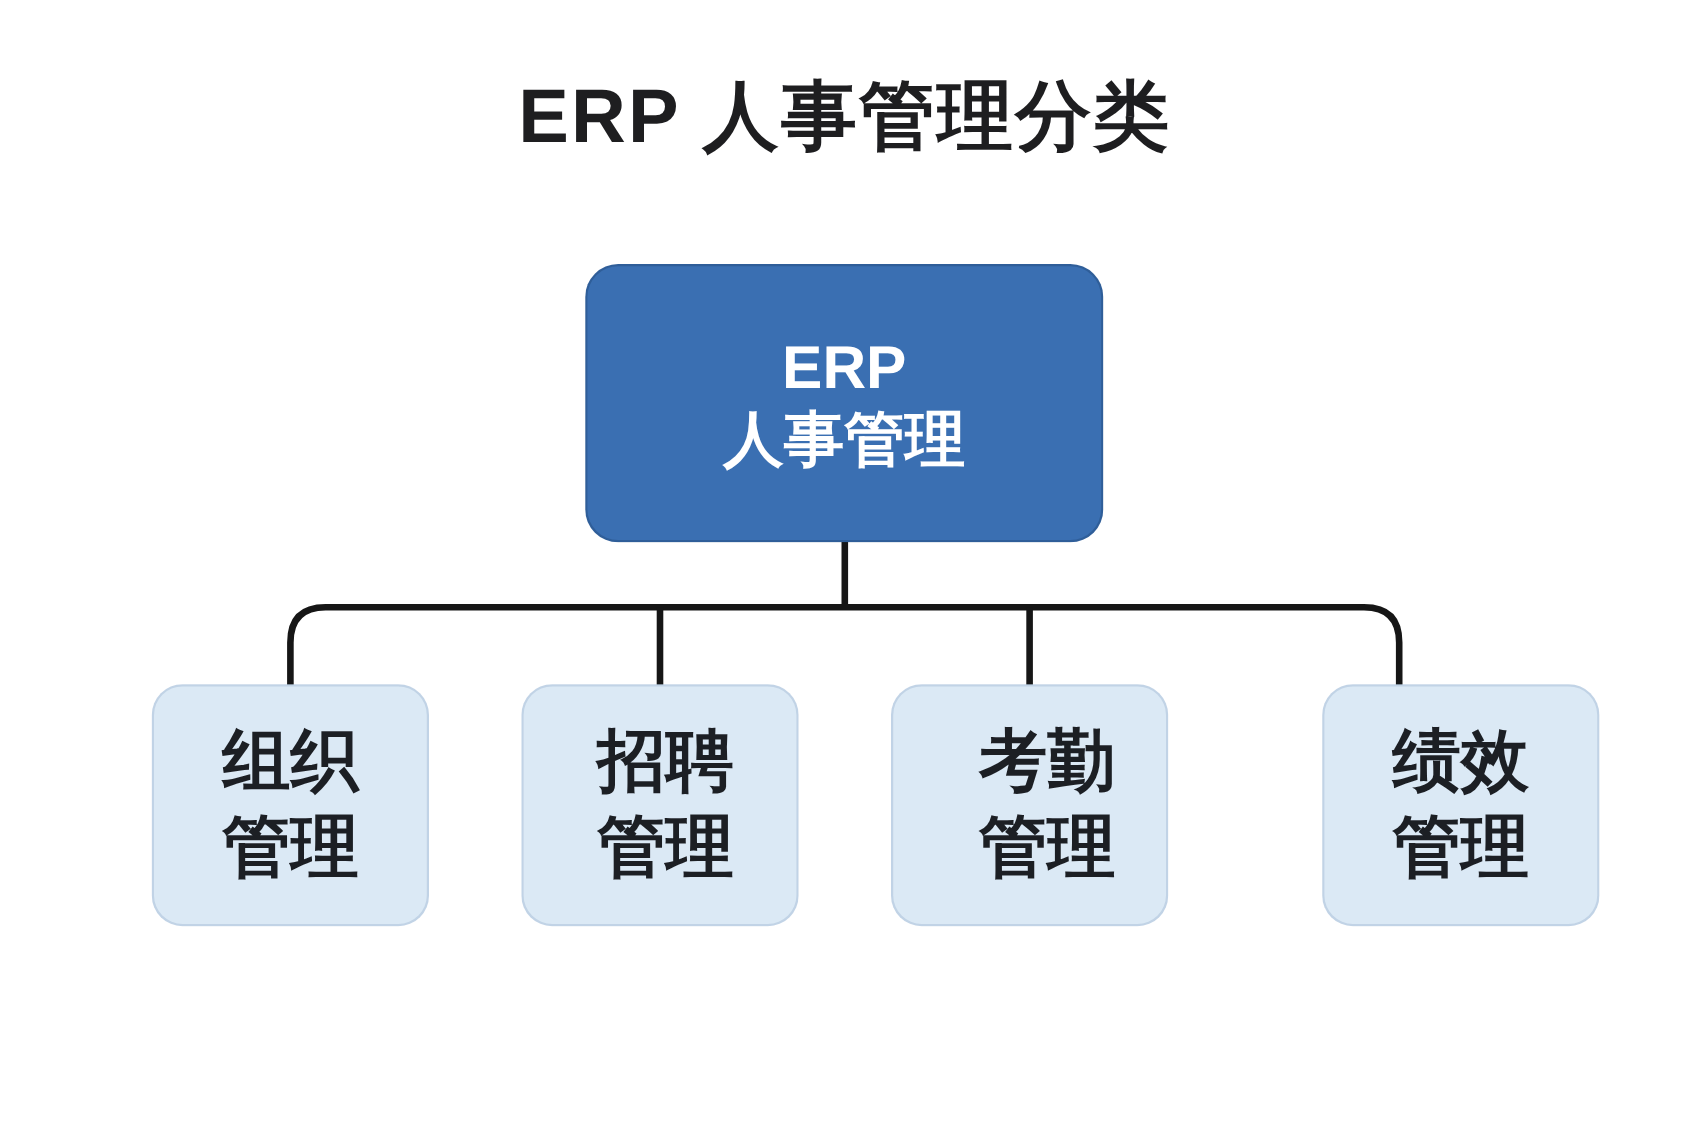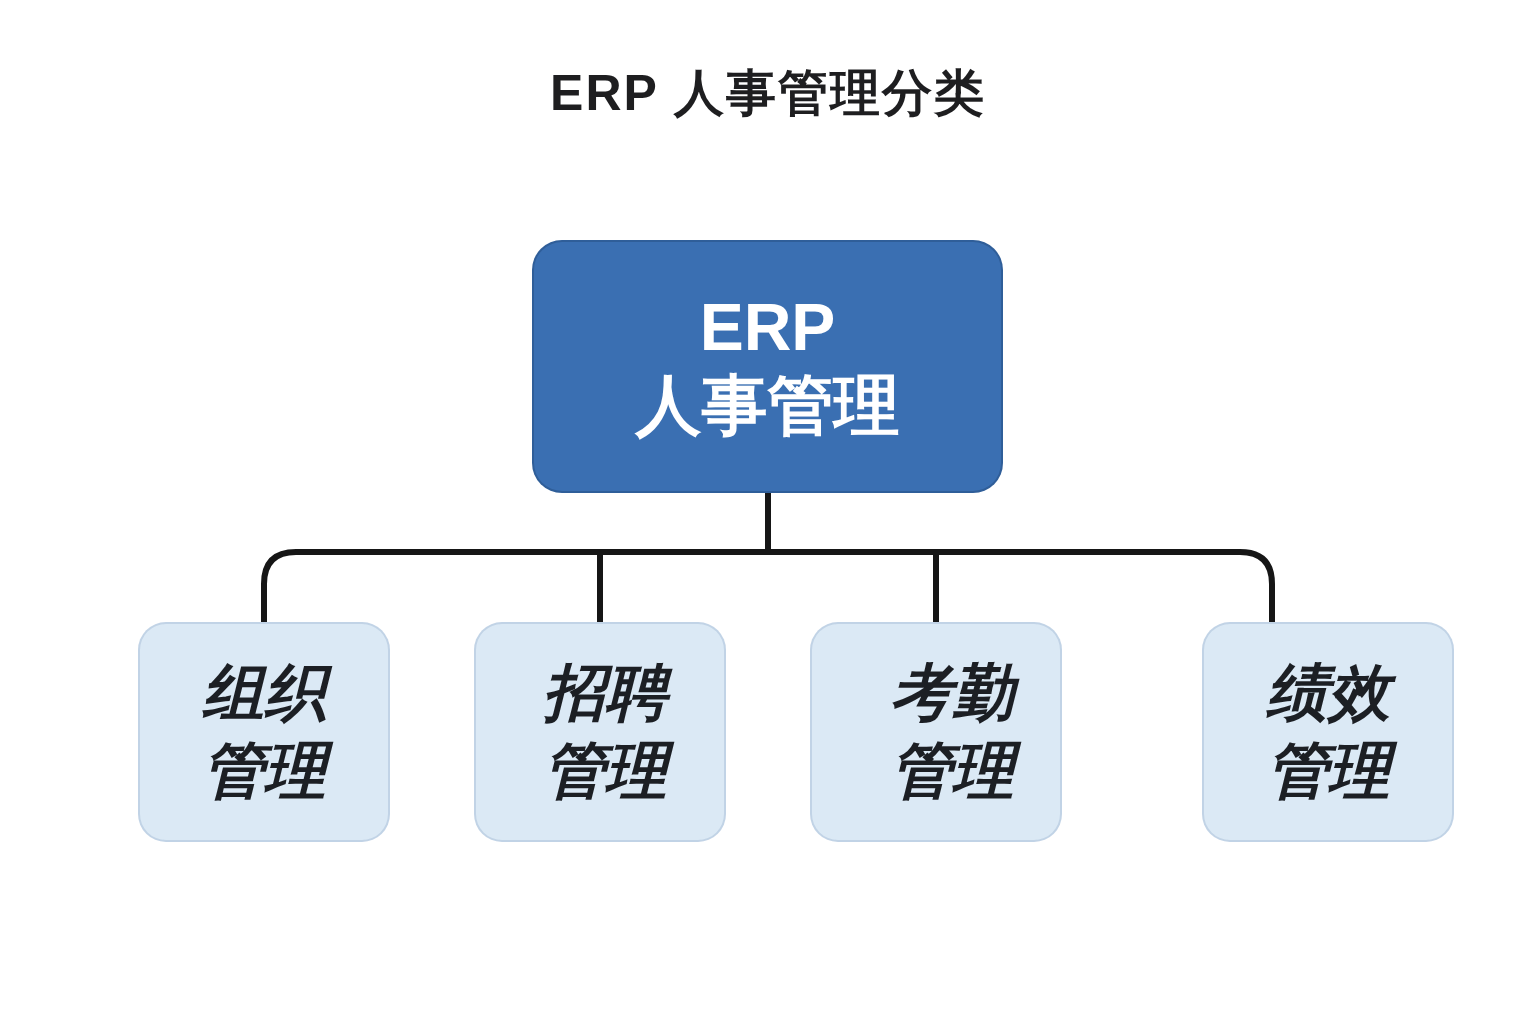"ERP 人事管理分类" .diagram-title { font-size: 50px -> 69px }
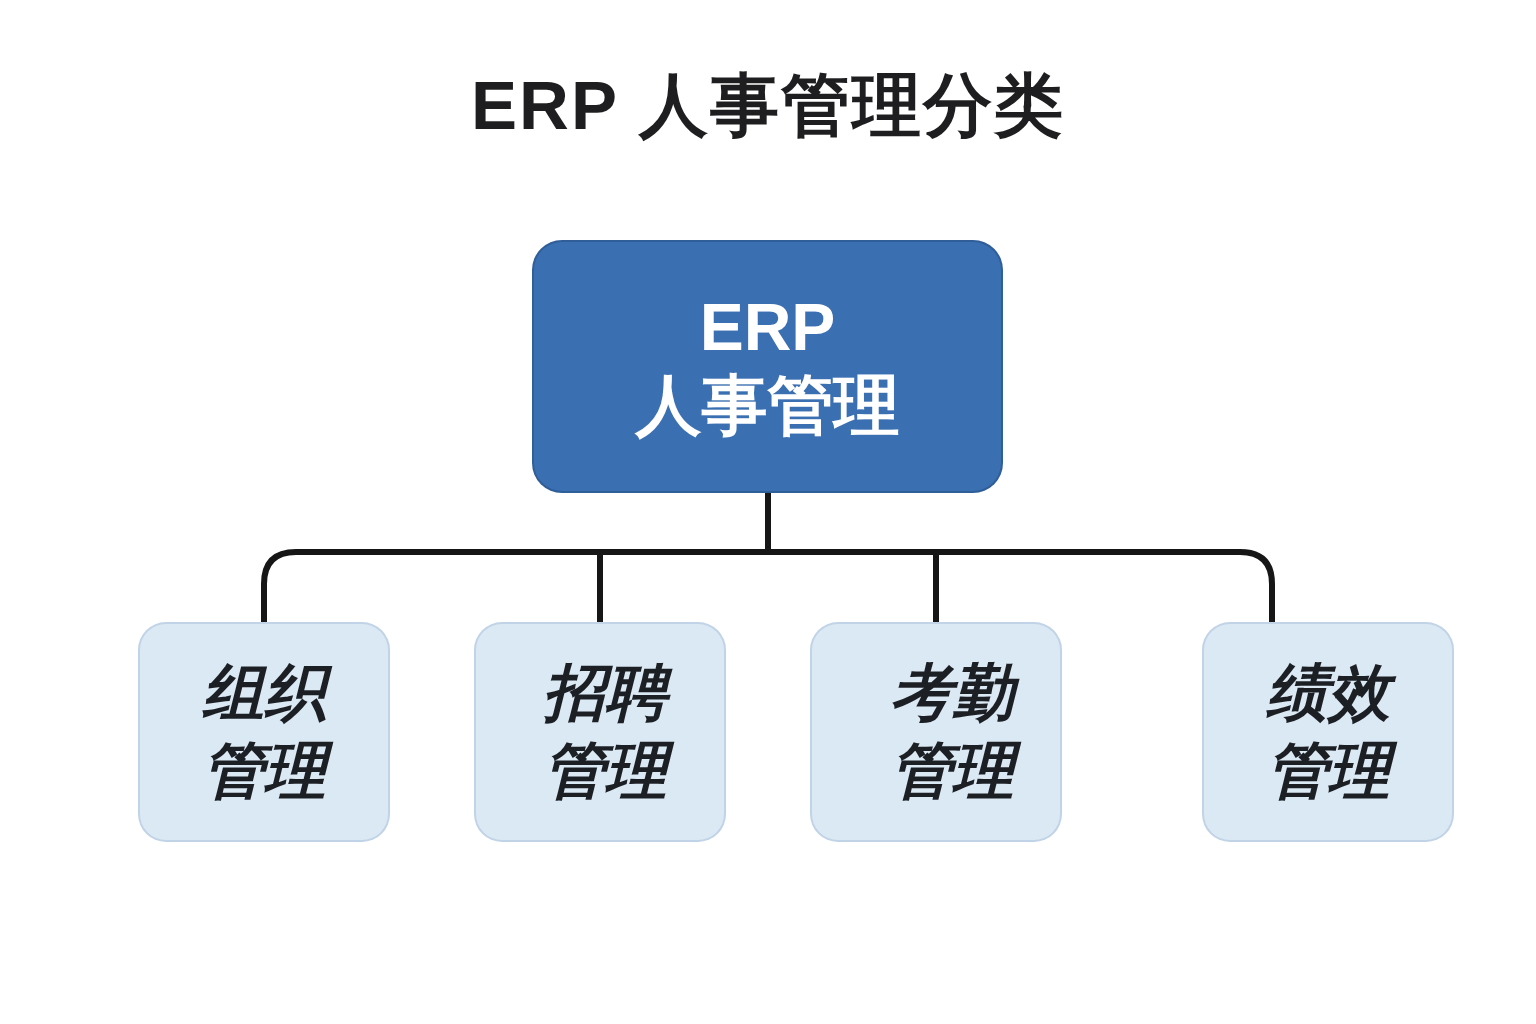"ERP" .root-node .node-line { font-size: 66px -> 55px }
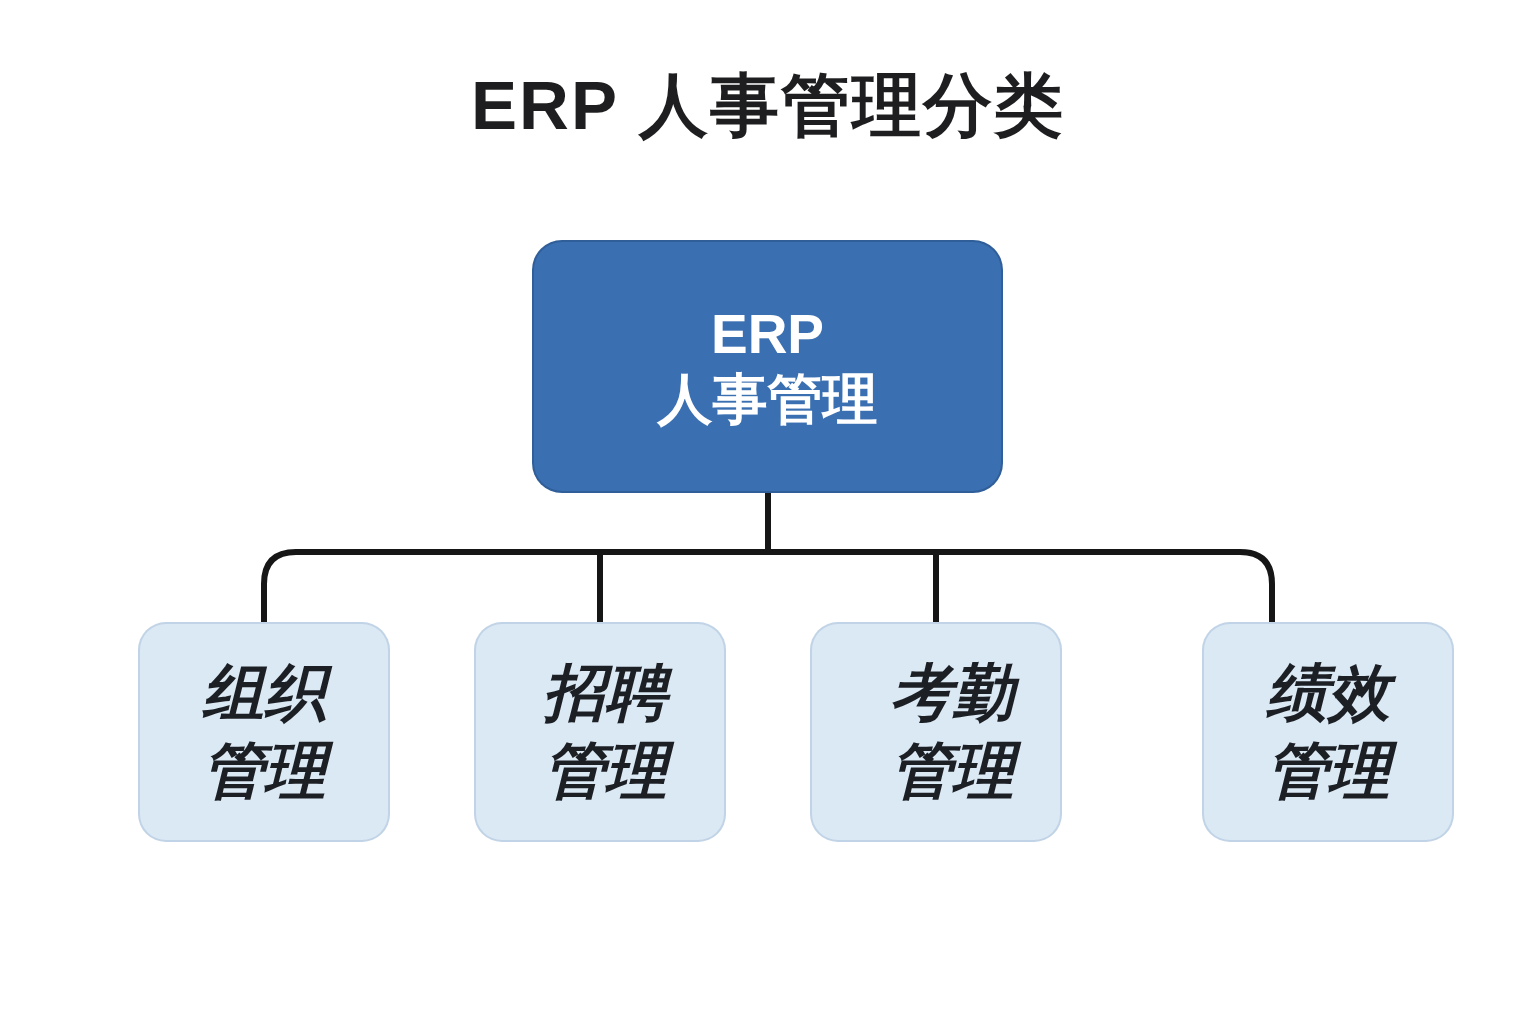"组织" .child-node .node-line { font-style: italic -> none }
